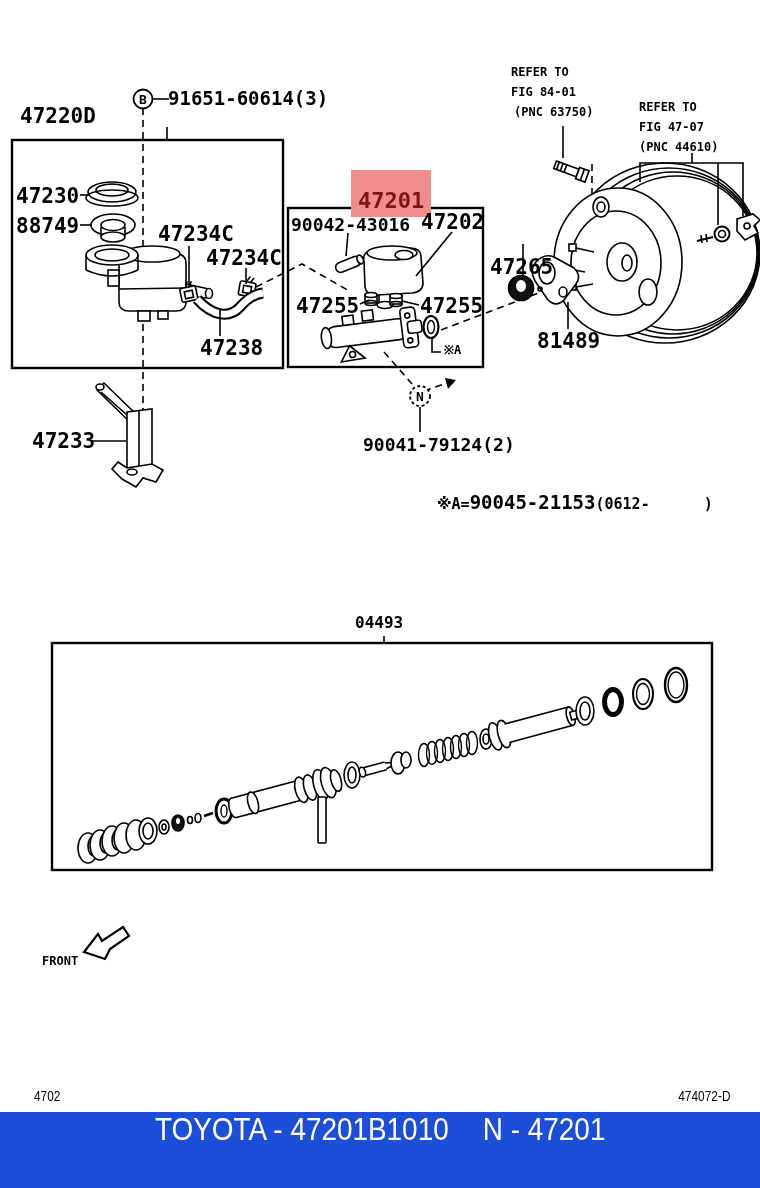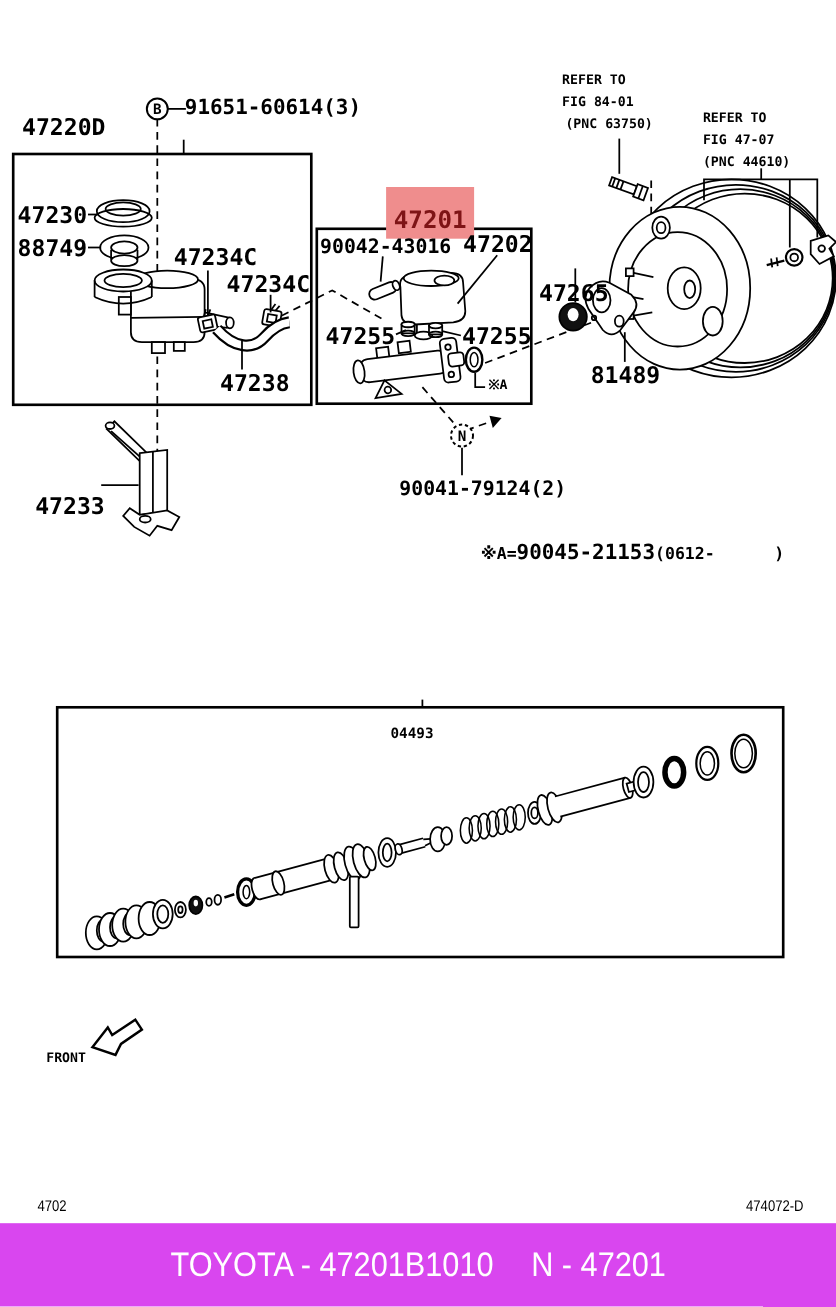"47233" div.lbl { top: 450px -> 431px }
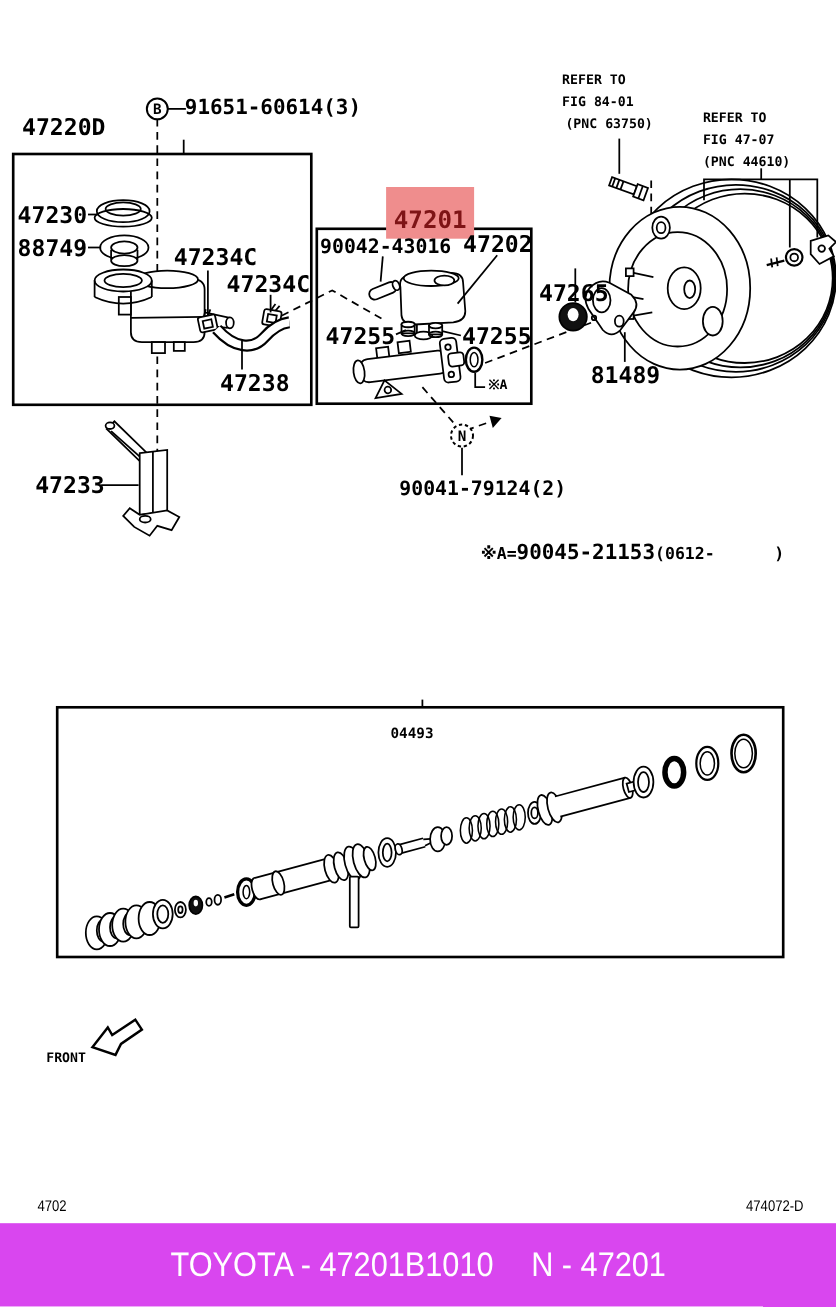"04493" .s20 { font-size: 13px -> 16px; margin-top: 46px -> none }
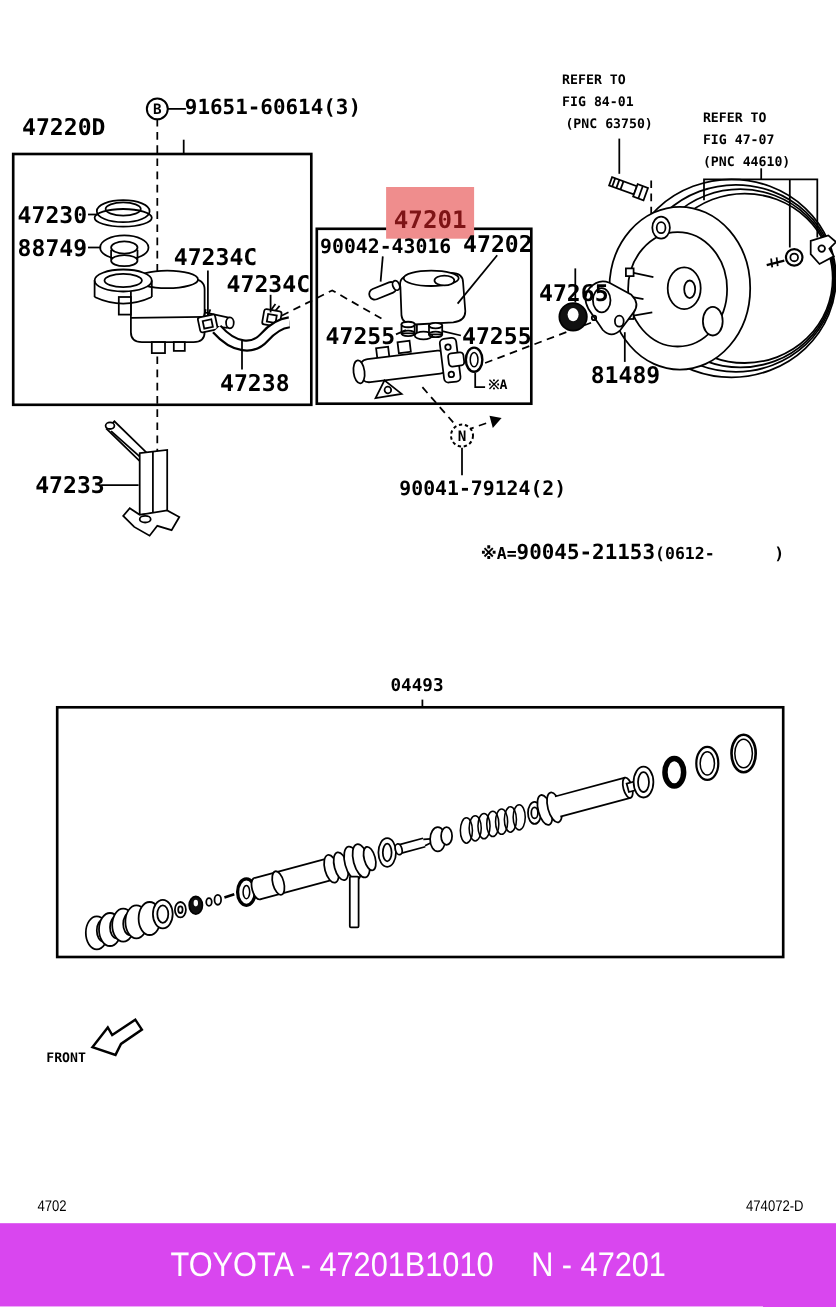"TOYOTA - 47201B1010" .footer { align-items: center -> flex-start; background: #d946ef -> #1d4ed8 }
